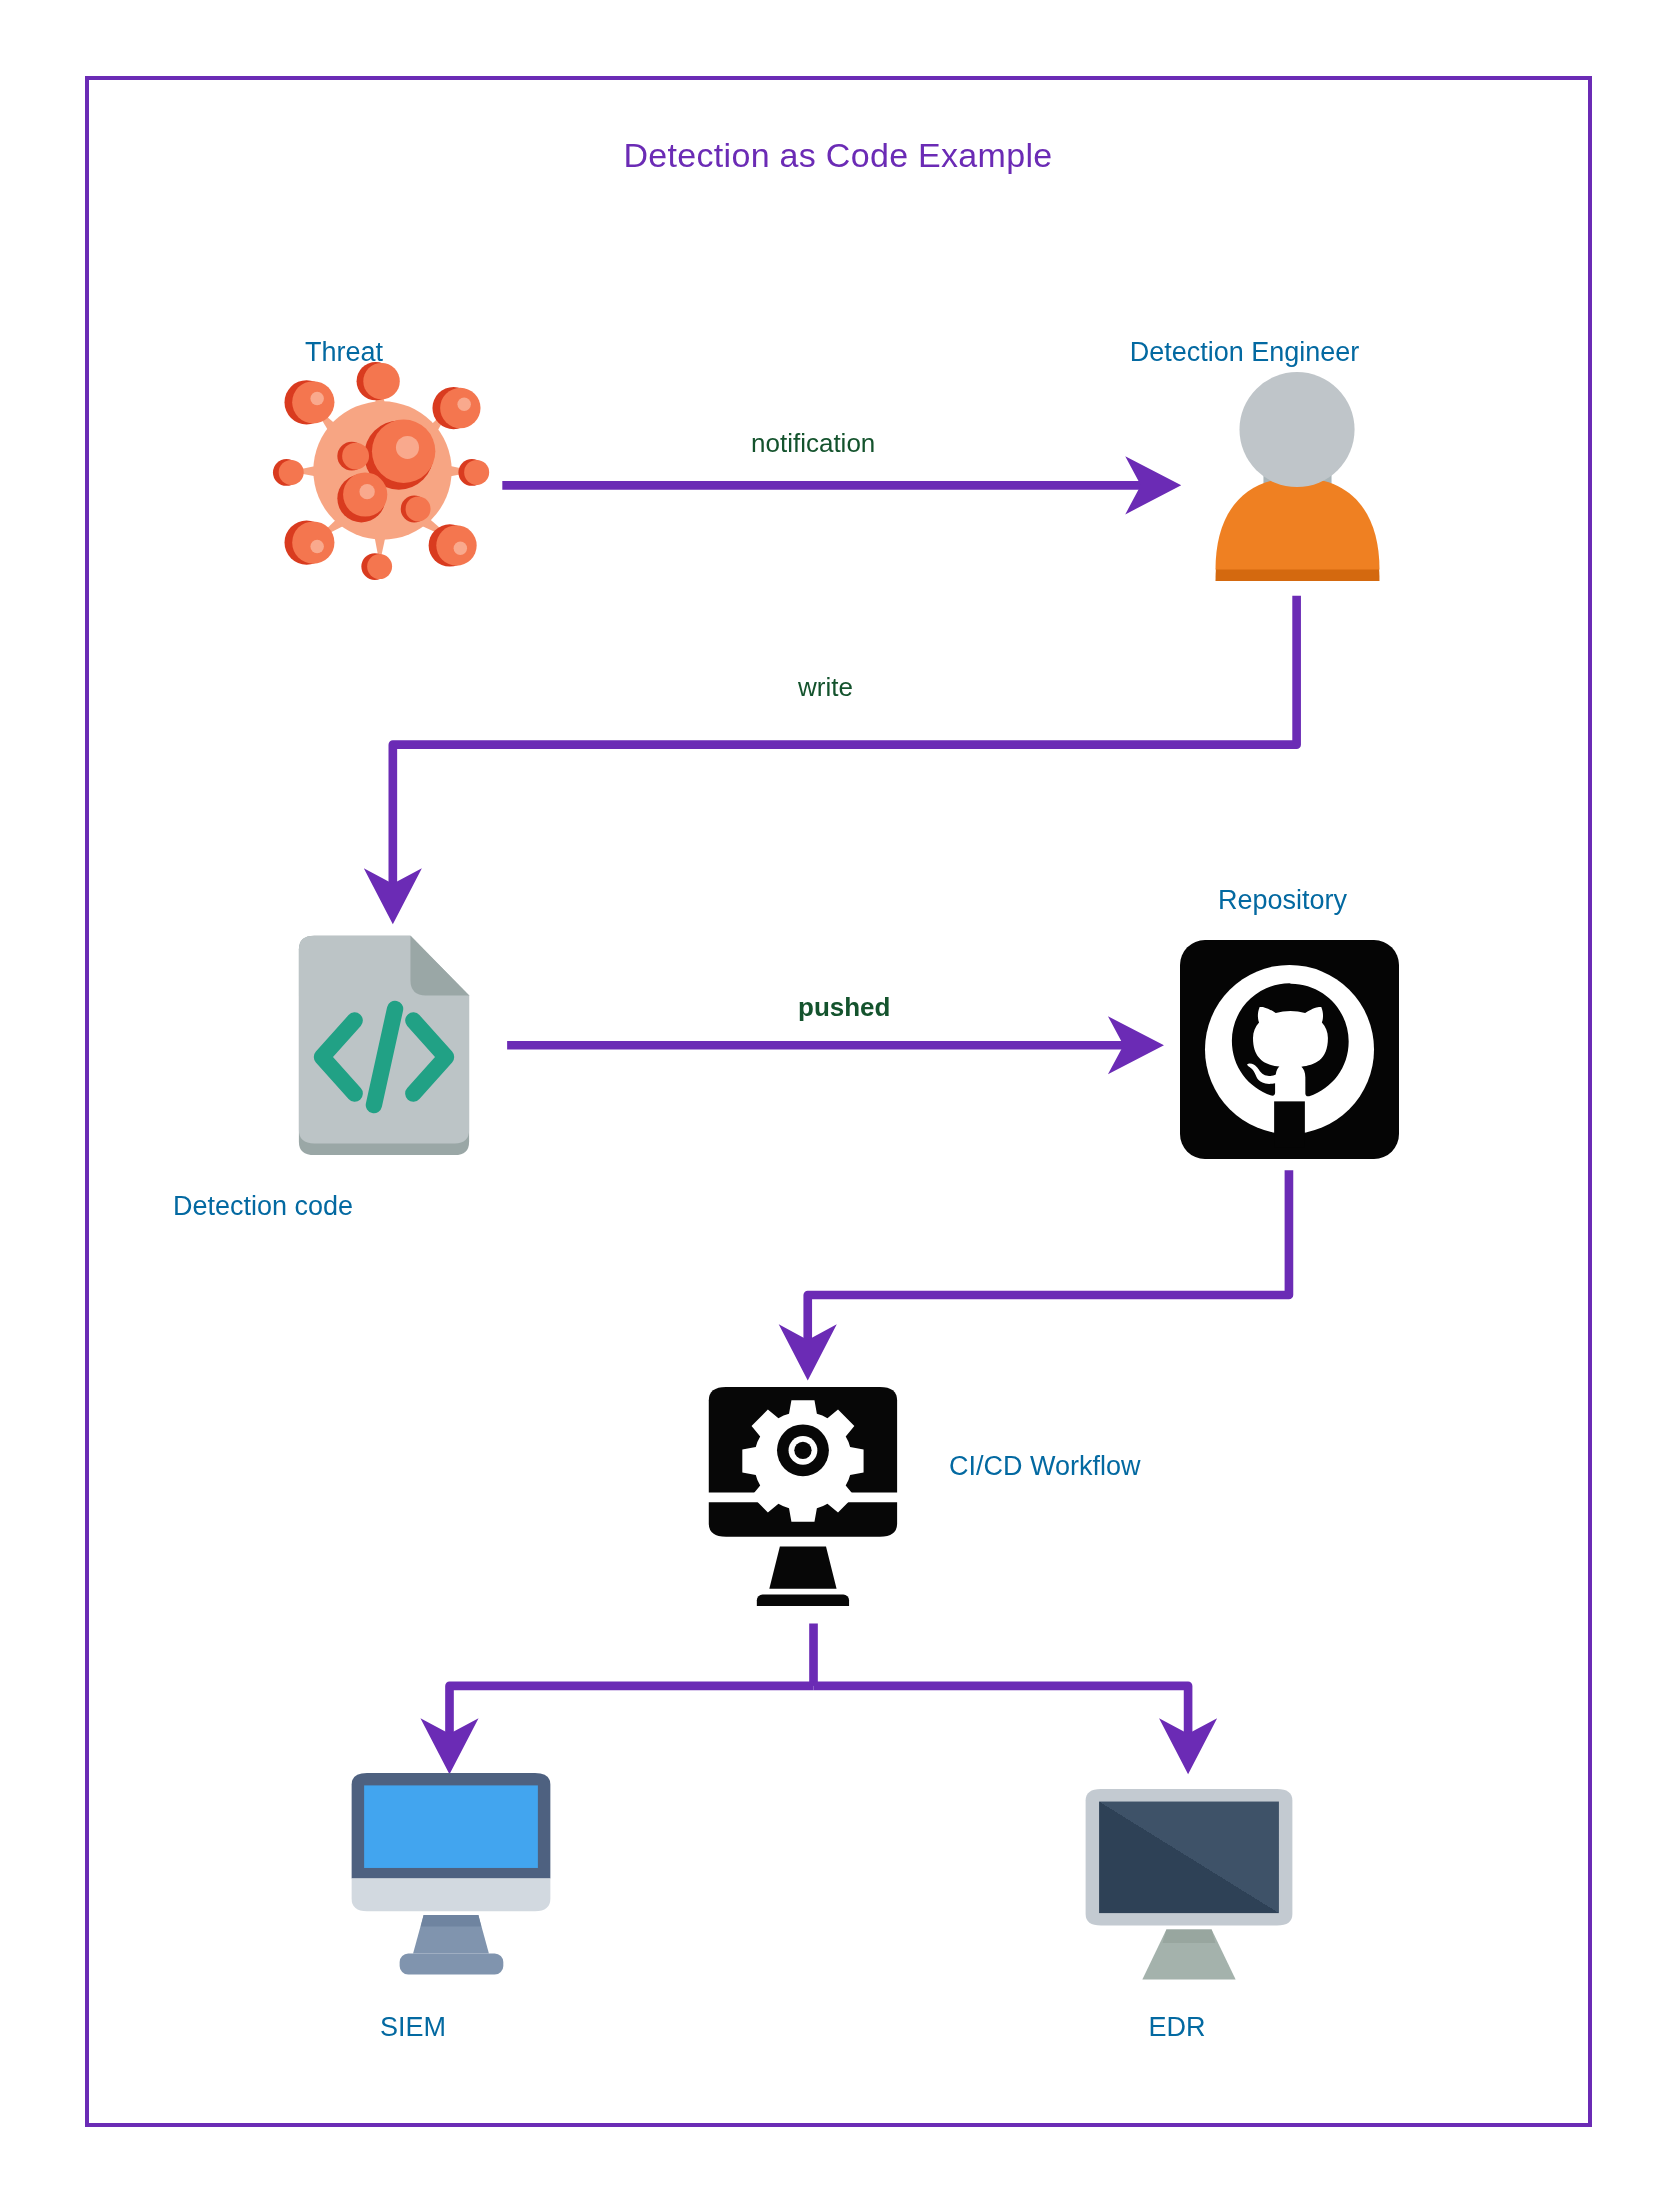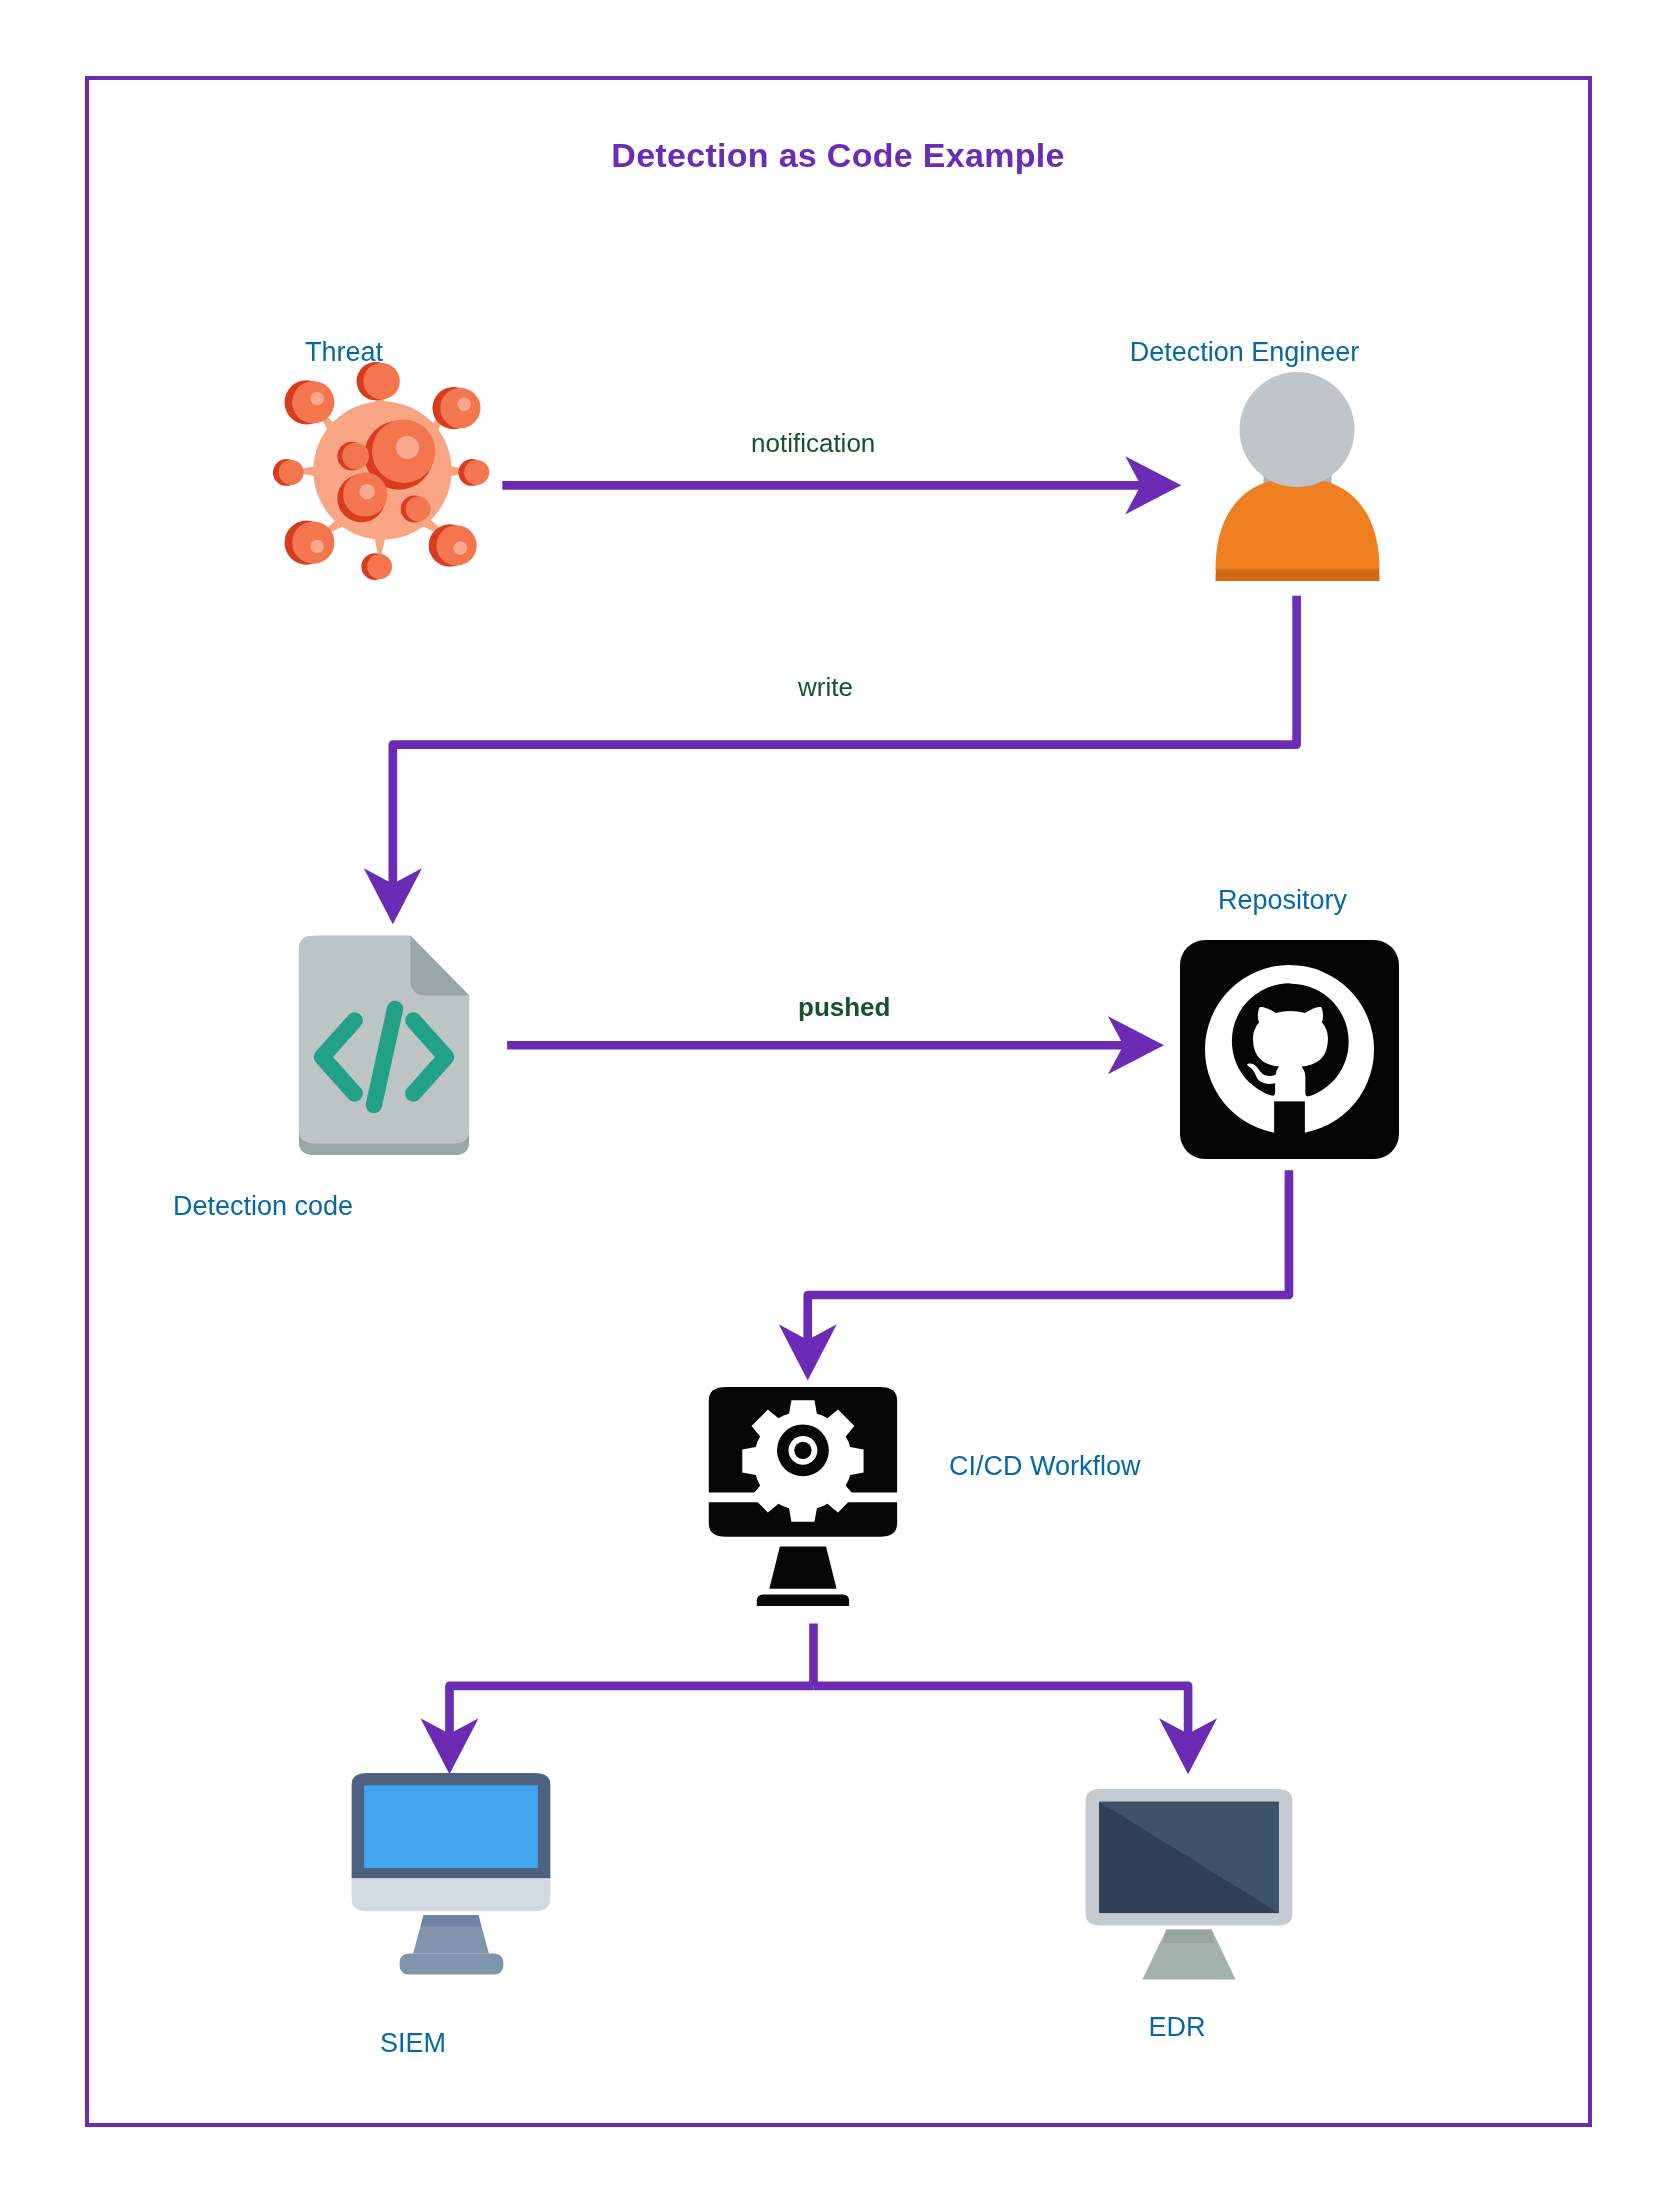"Detection as Code Example" .title { font-weight: bold -> normal }
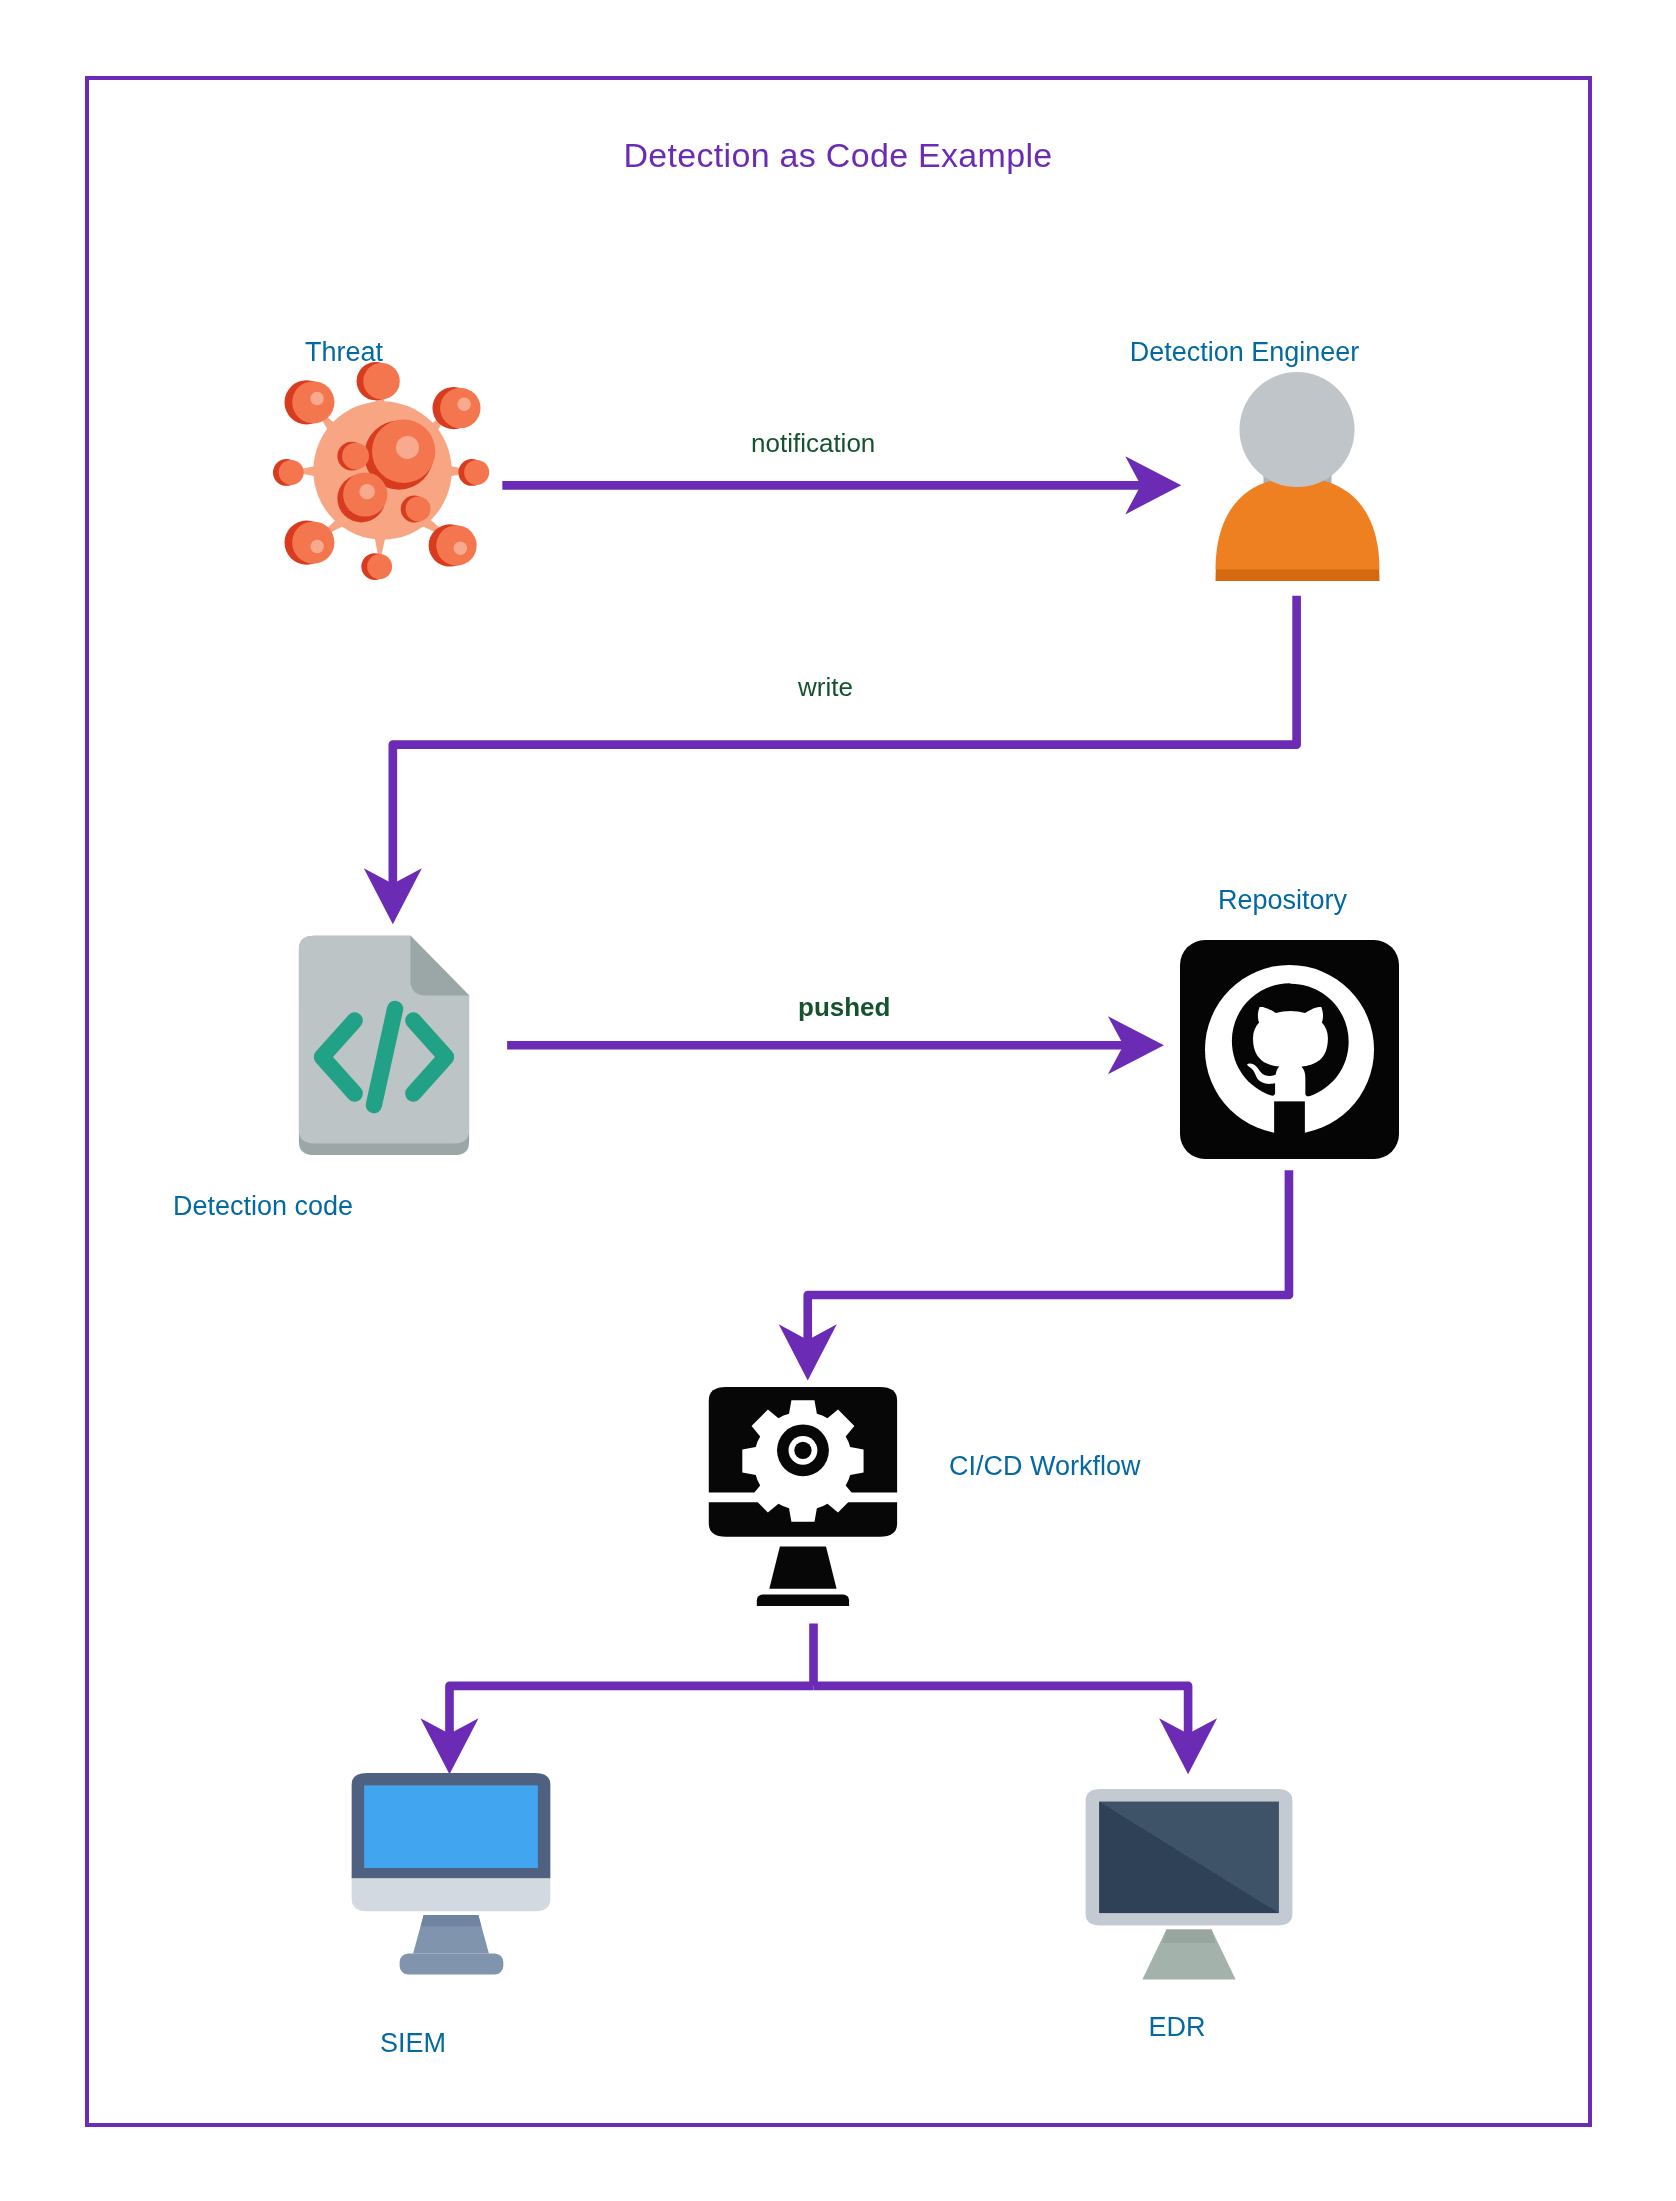"SIEM" .lbl-siem { margin-top: 16px -> none }
